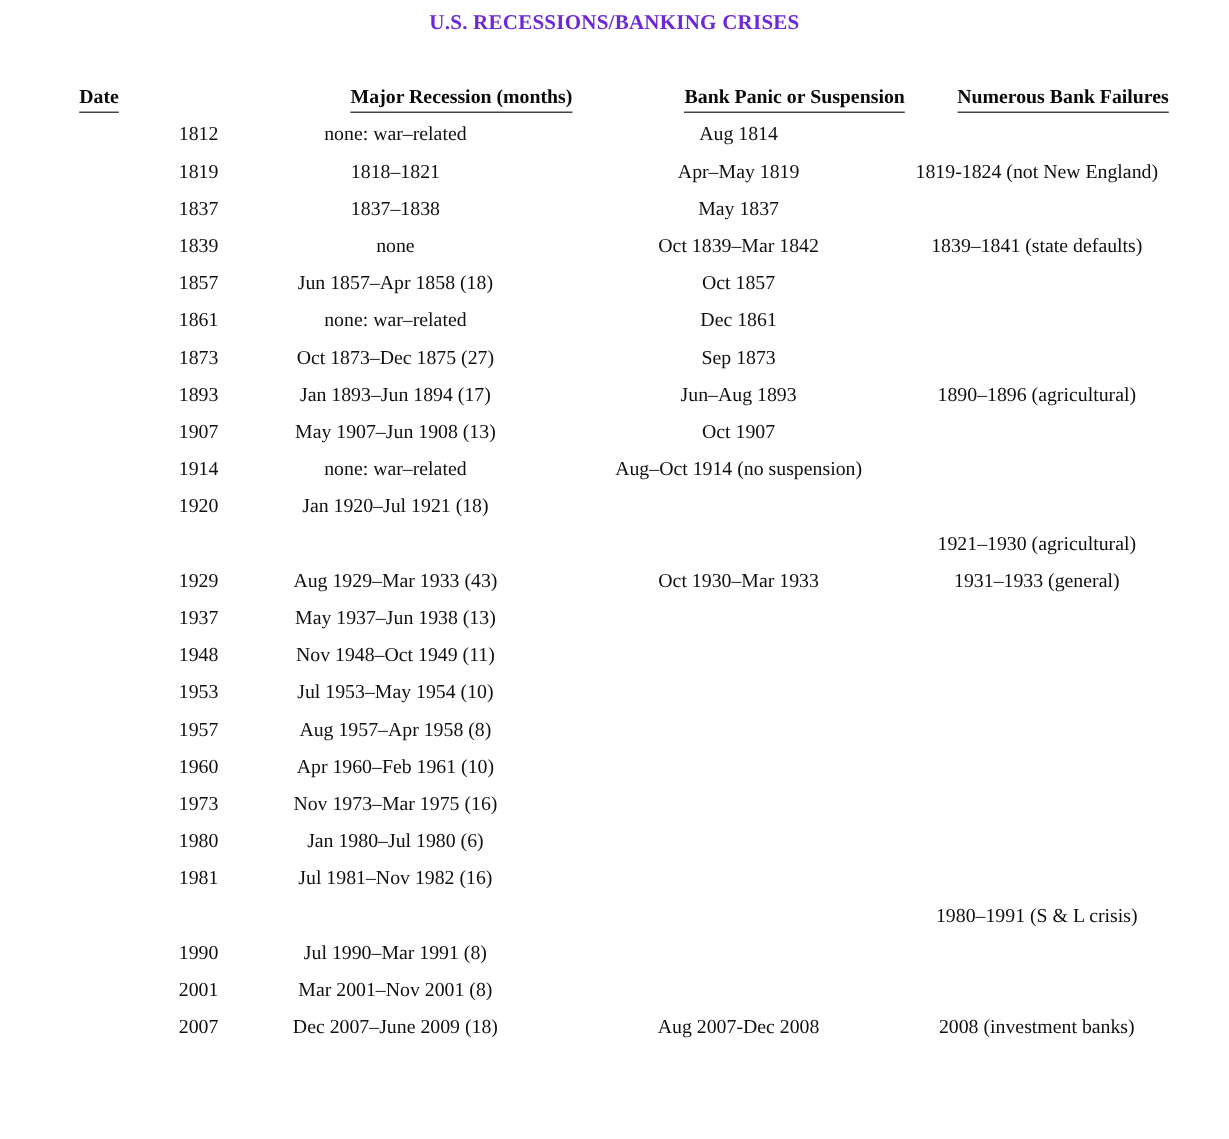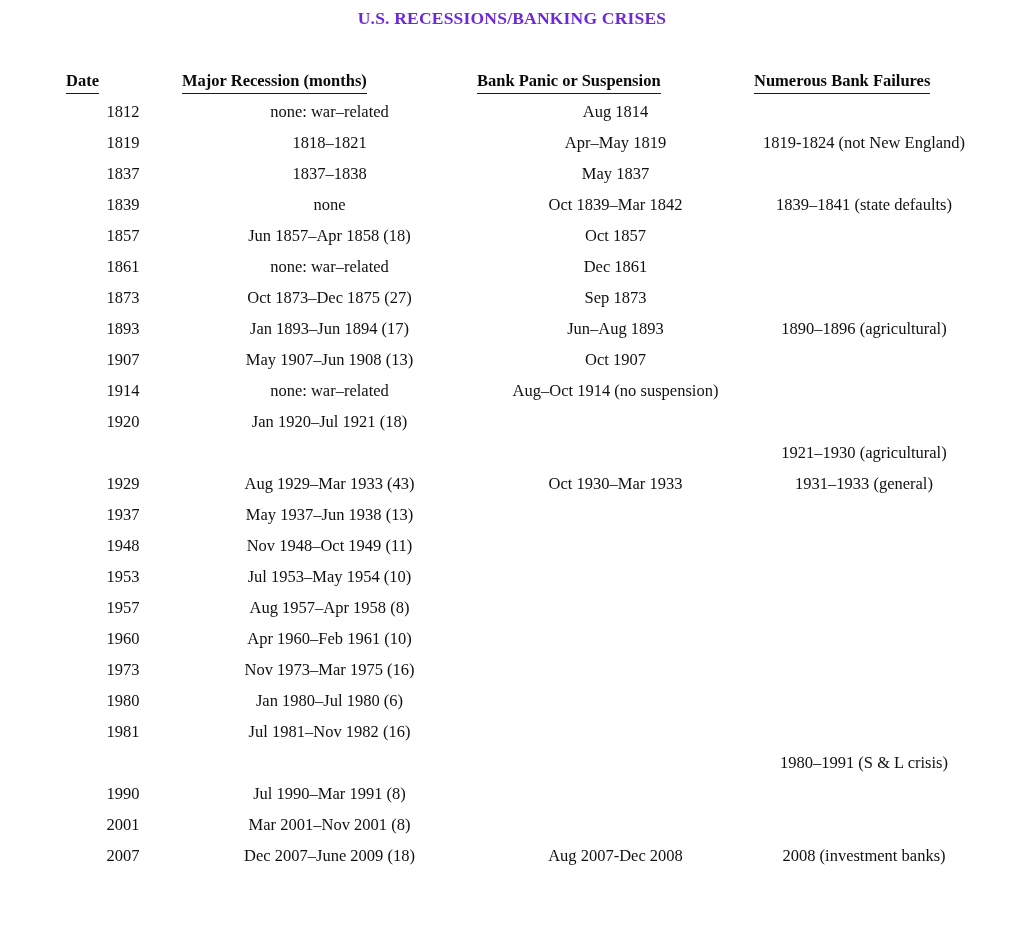"Major Recession (months)" th.h-rec, th.h-panic, th.h-fail { text-align: left -> right }
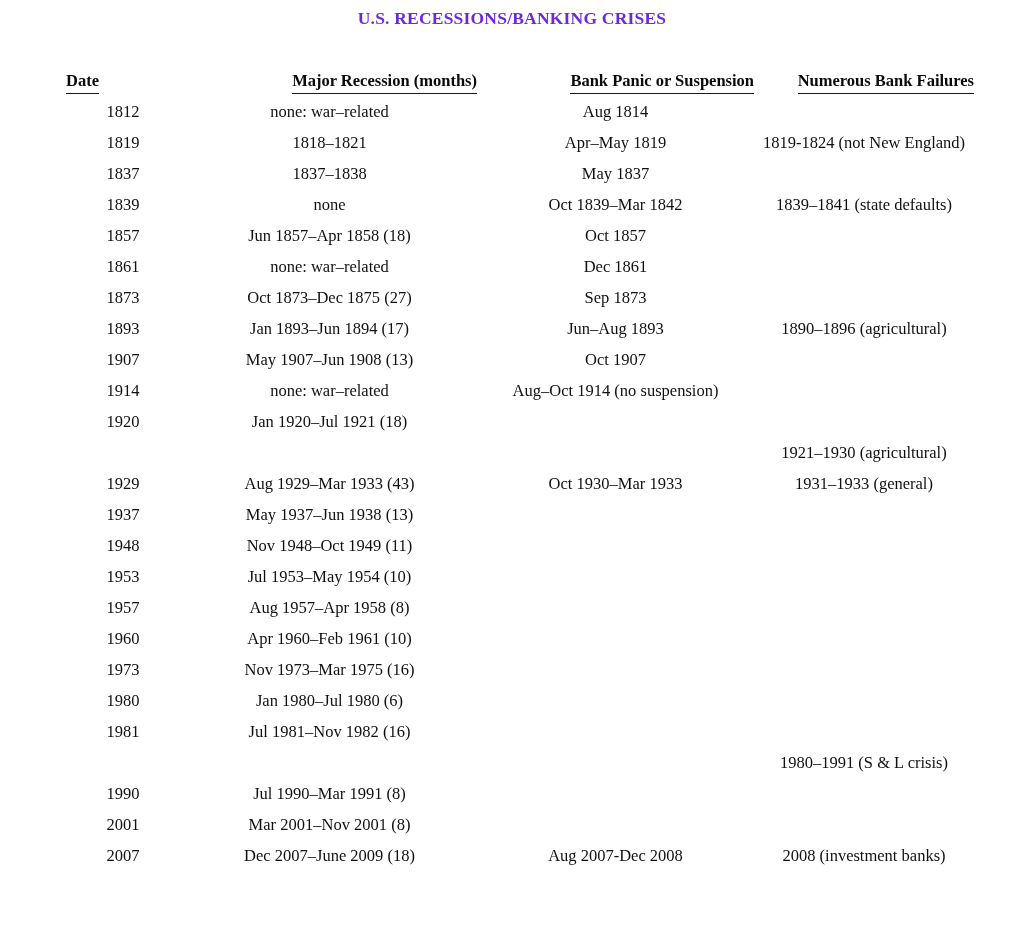"1812" td.d-date { text-align: center -> right }
